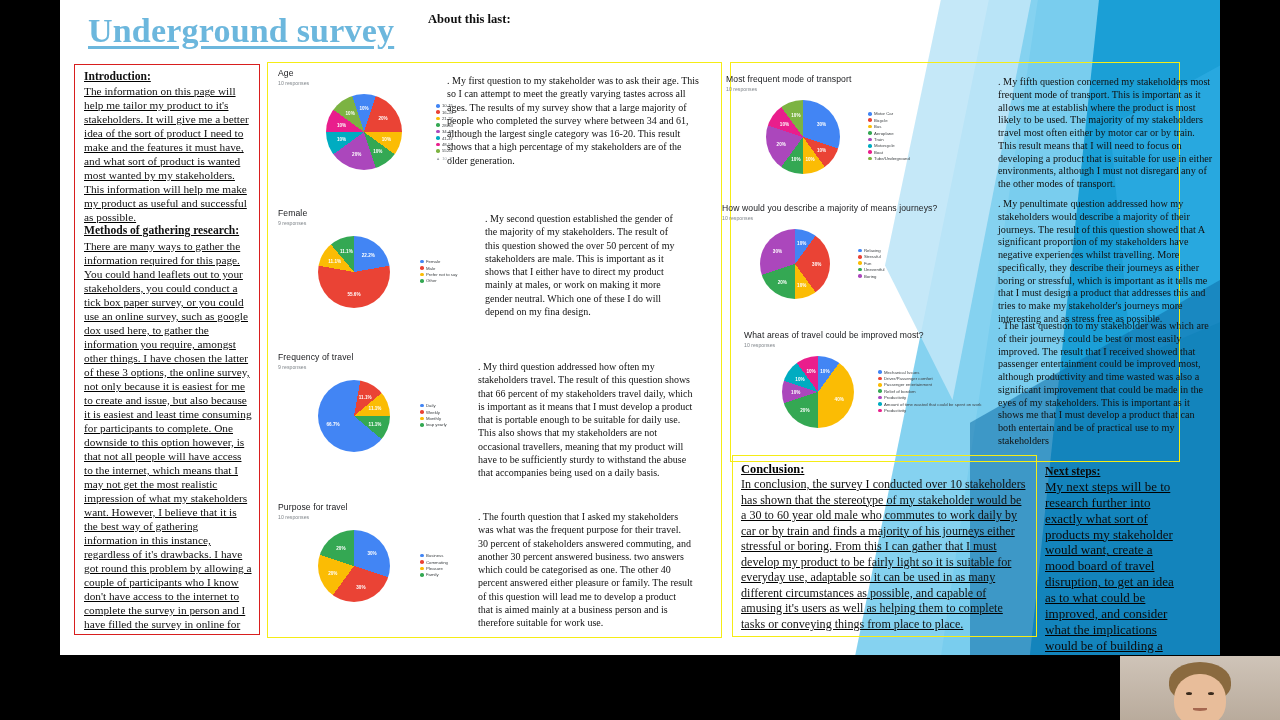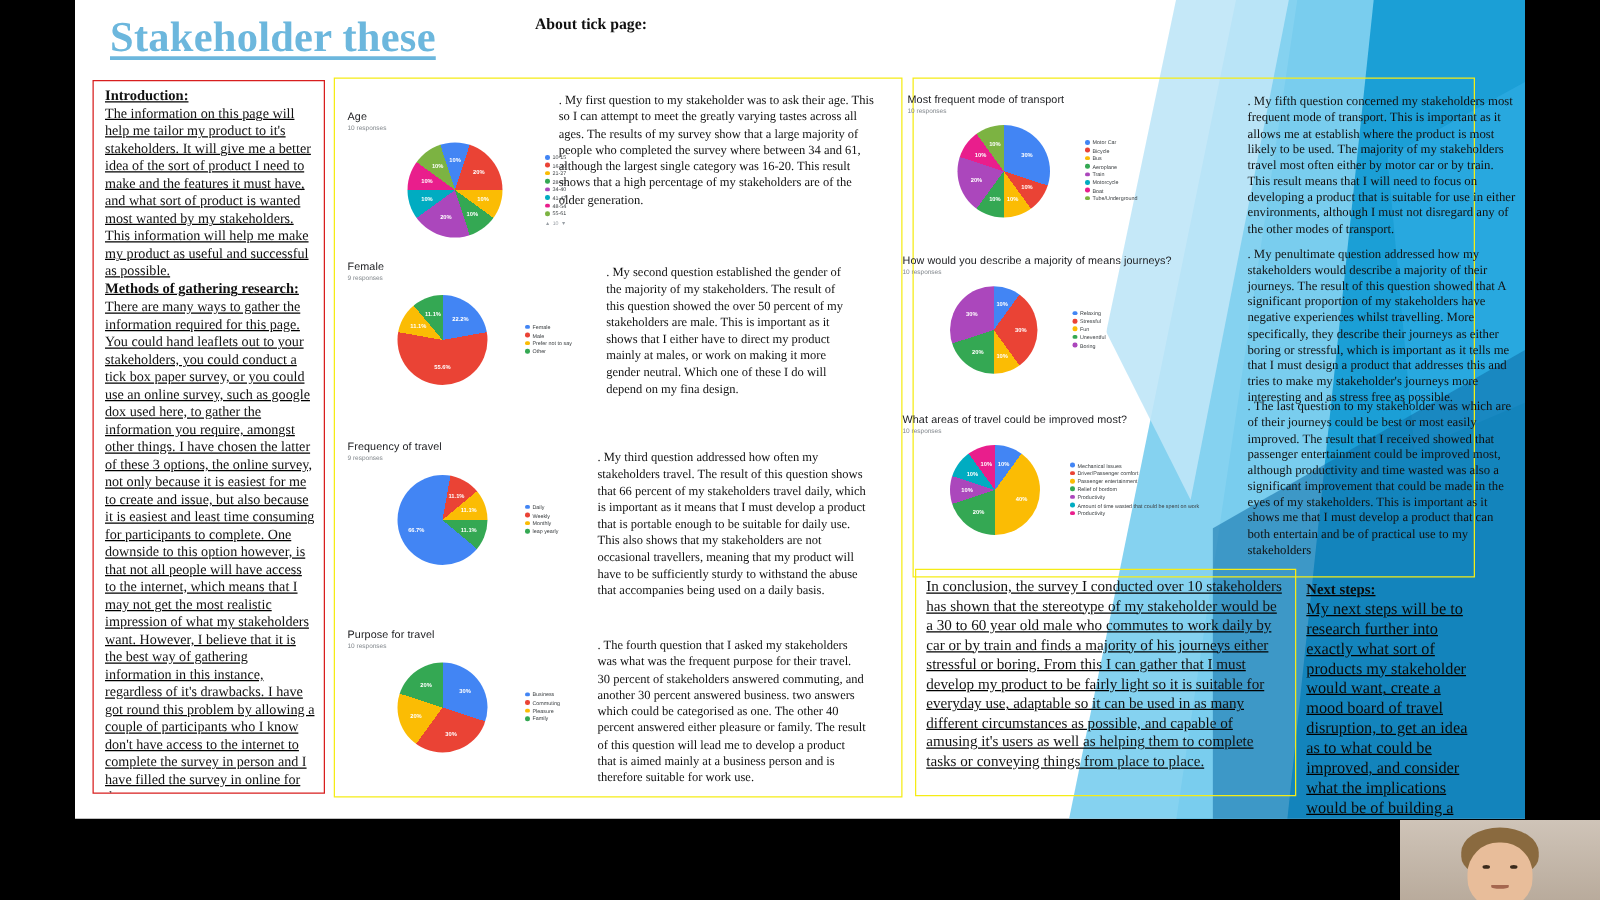"Stakeholder these" div { text: Stakeholder these -> Underground survey }
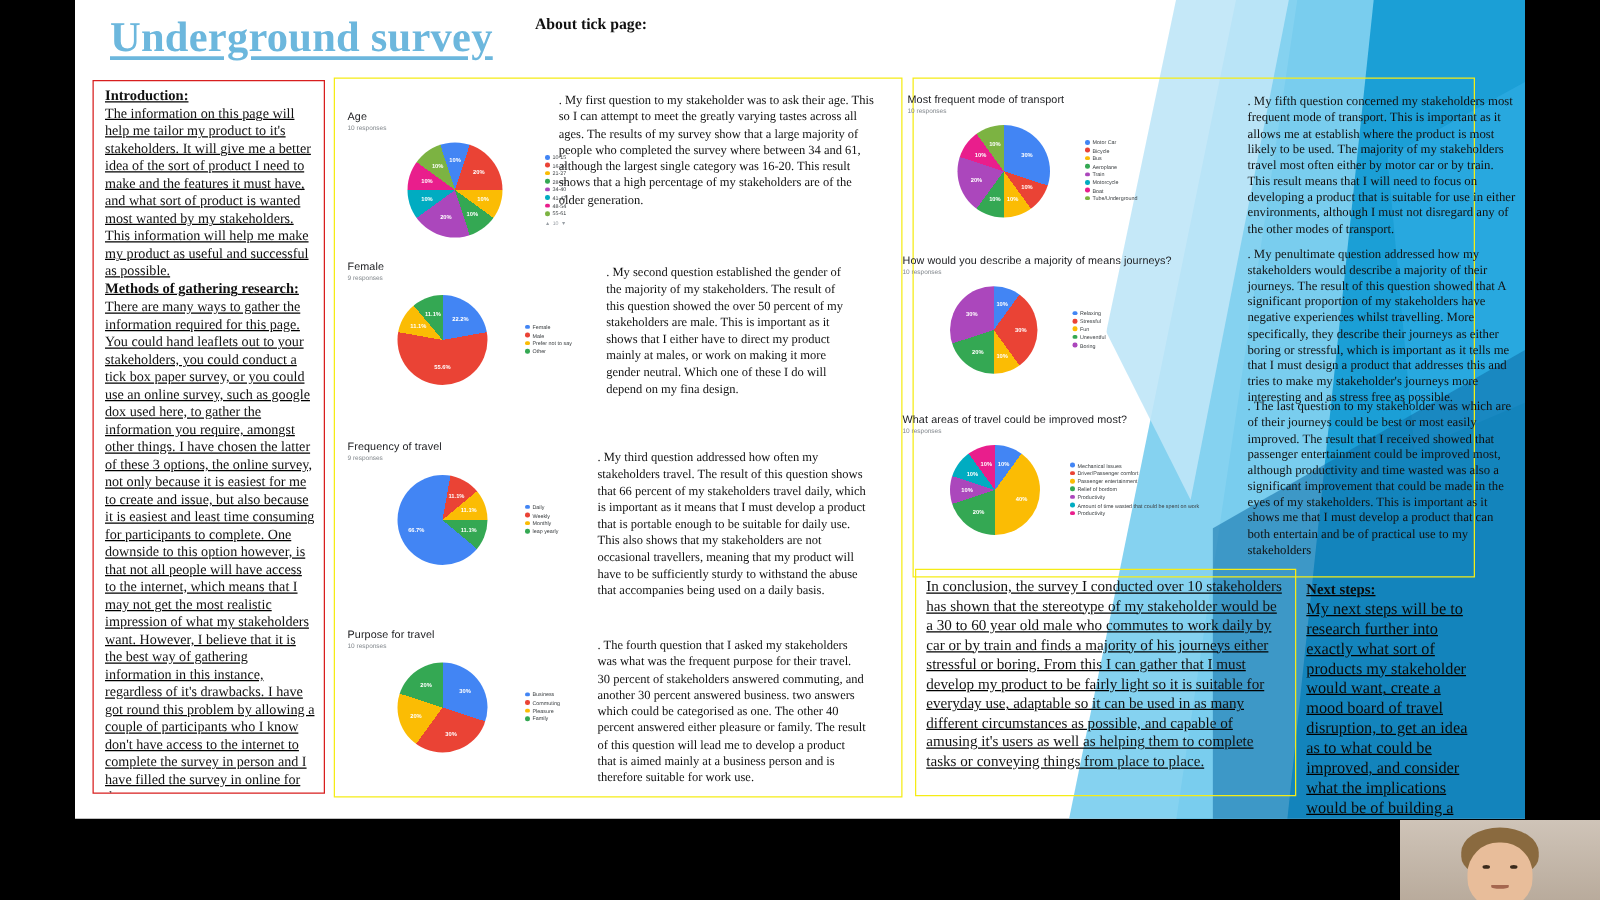"About tick page:" div.hd { text: tick page -> this last }
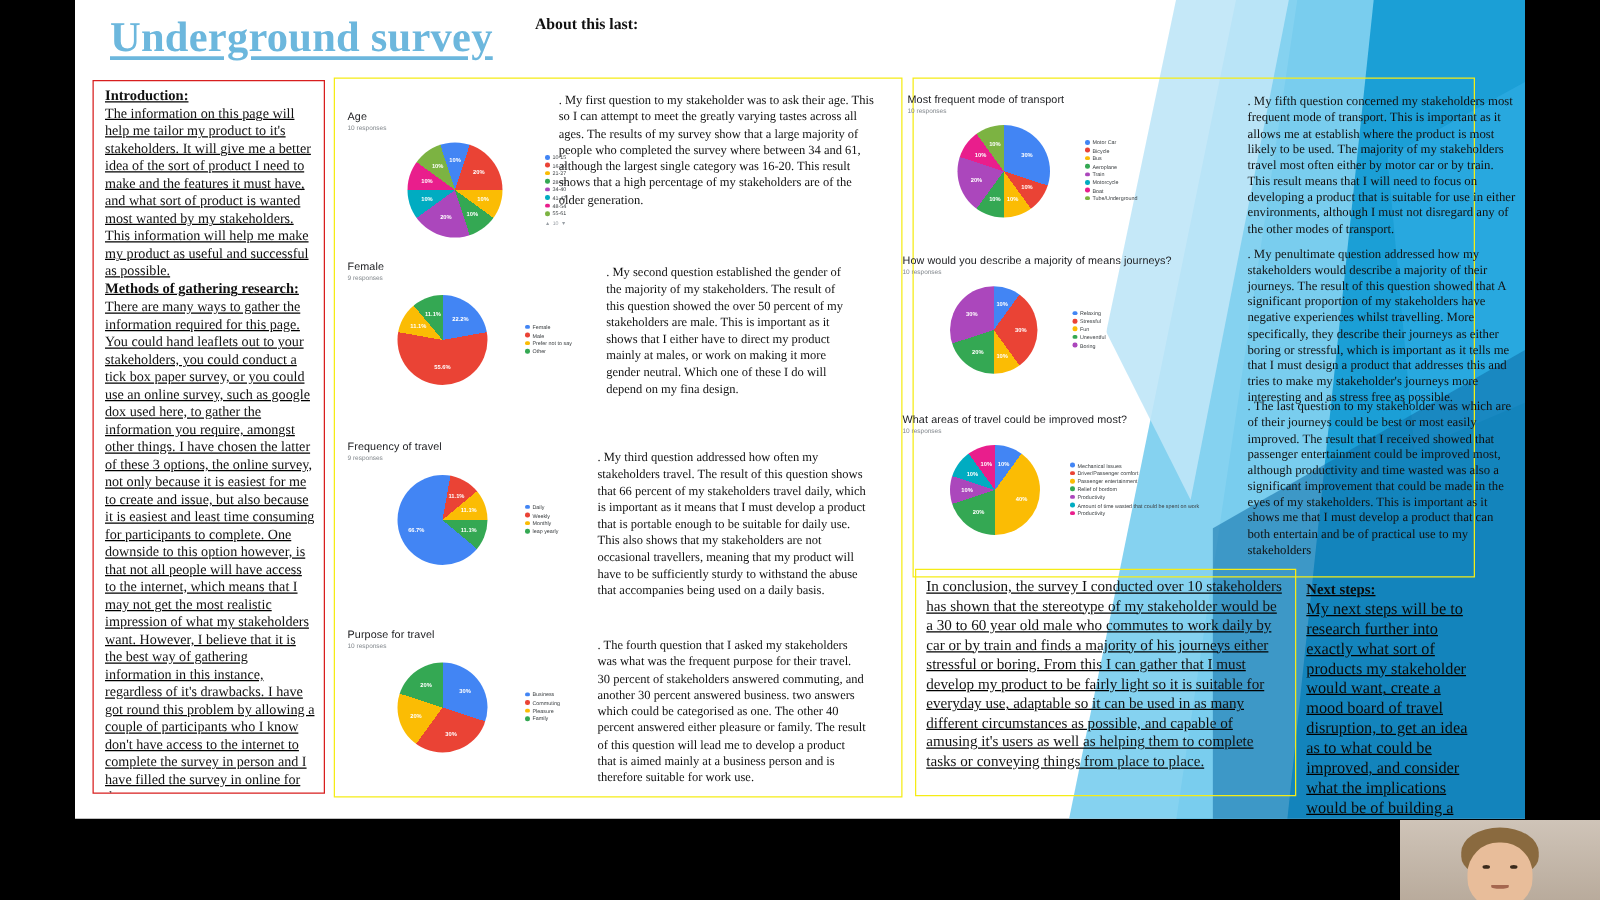"Age" div.chart-card { margin-top: 20px -> none }
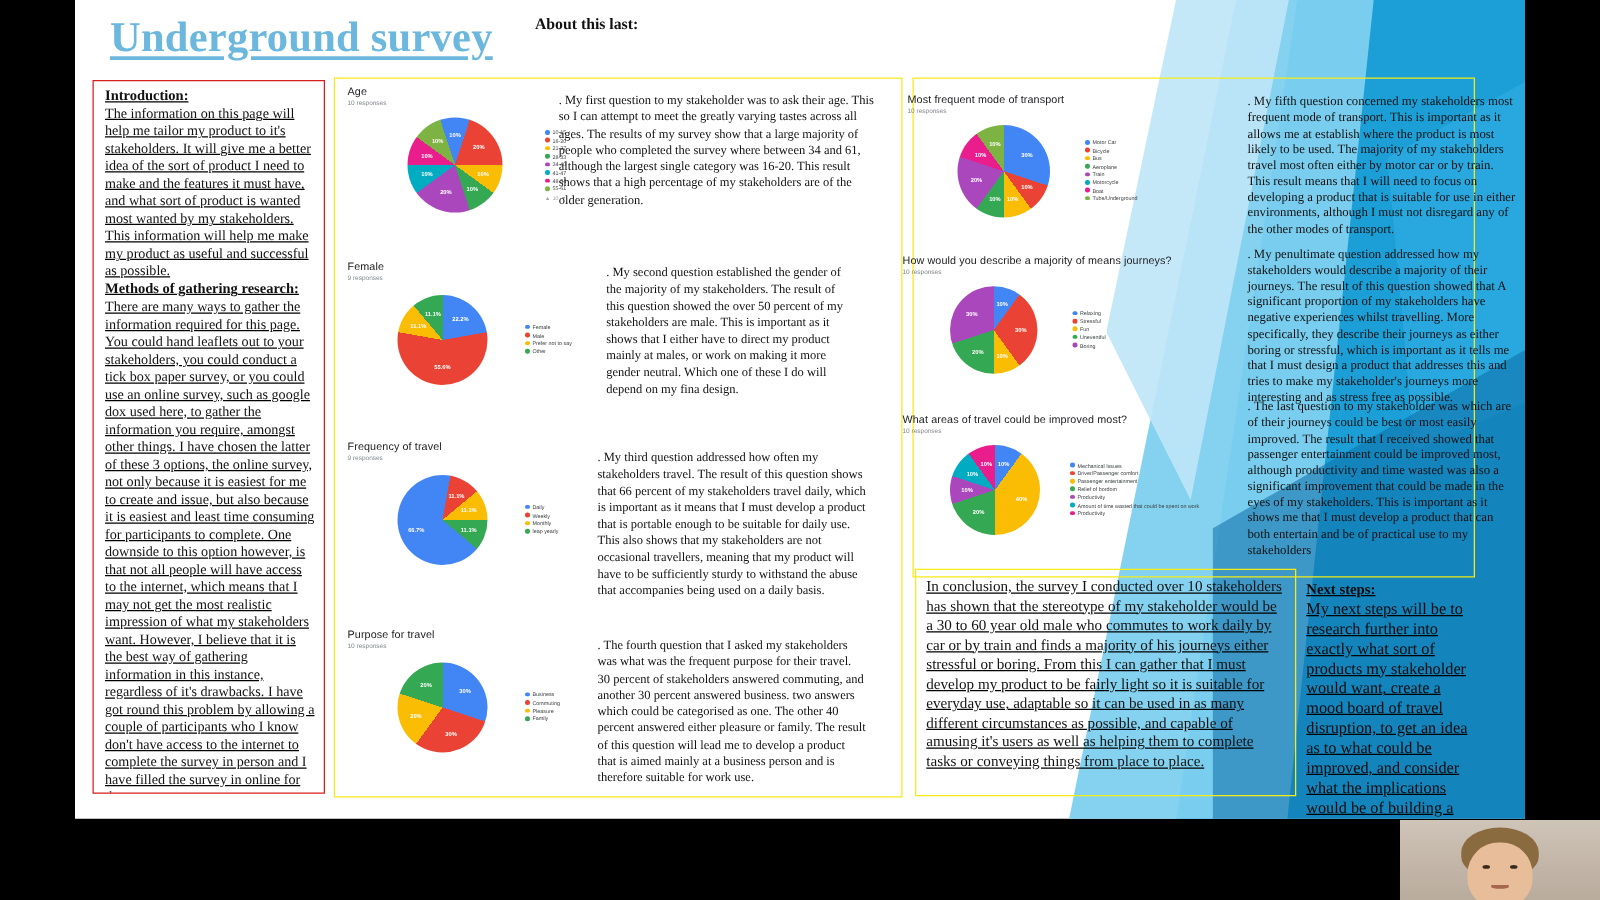"What areas of travel could" div.chart-card { left: 662px -> 684px }
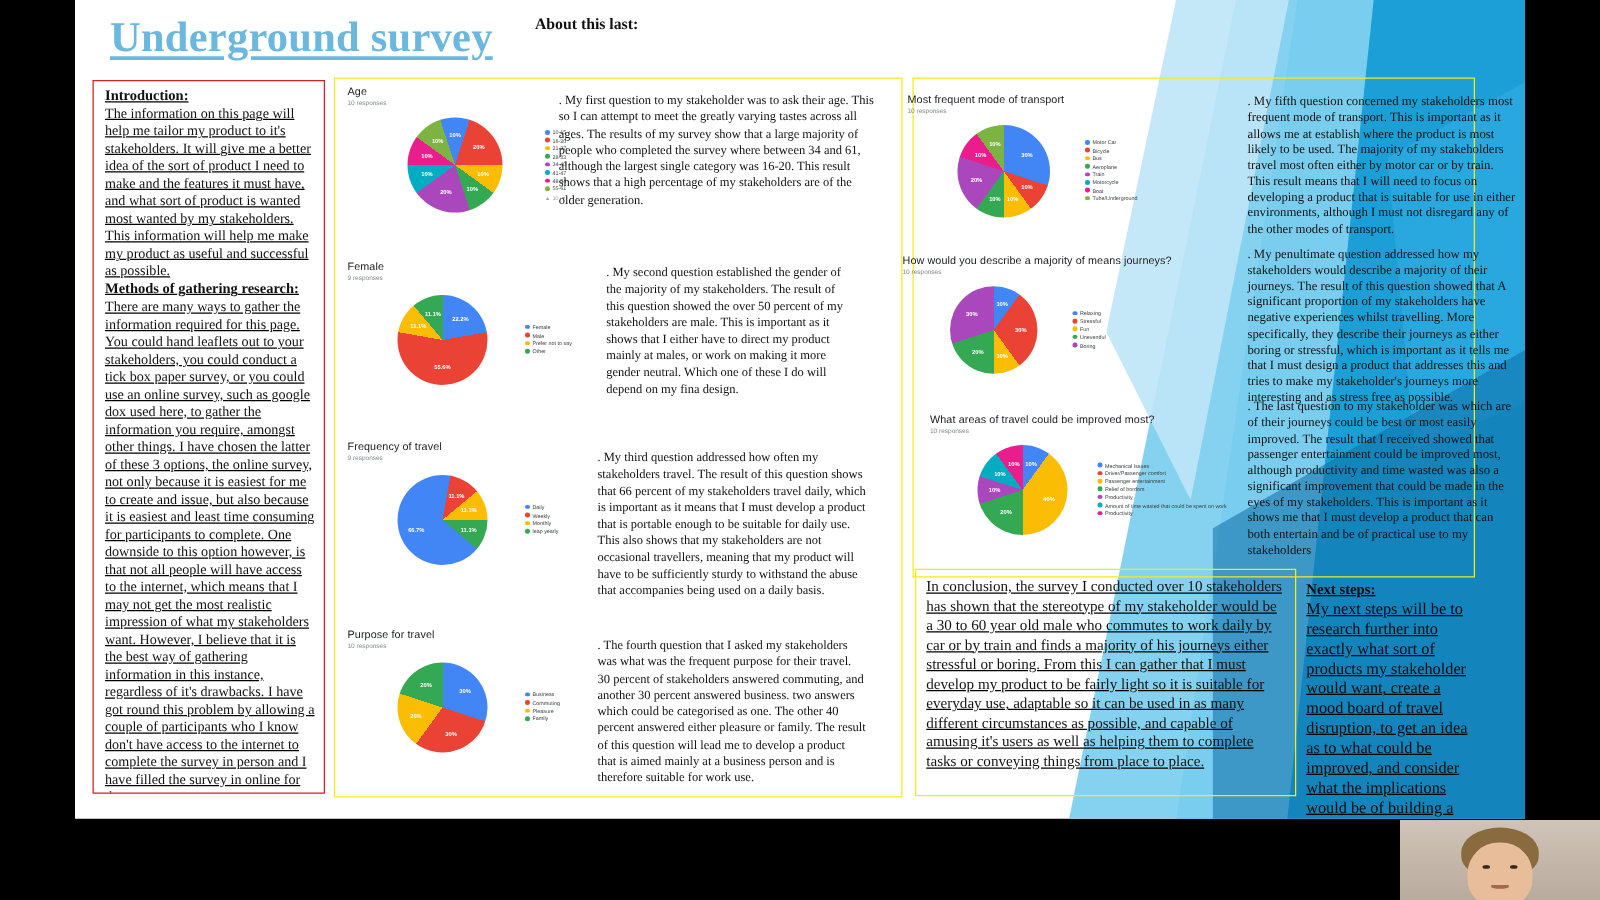"Conclusion:" div.hd { html: none -> <div>Conclusion:</div> }
